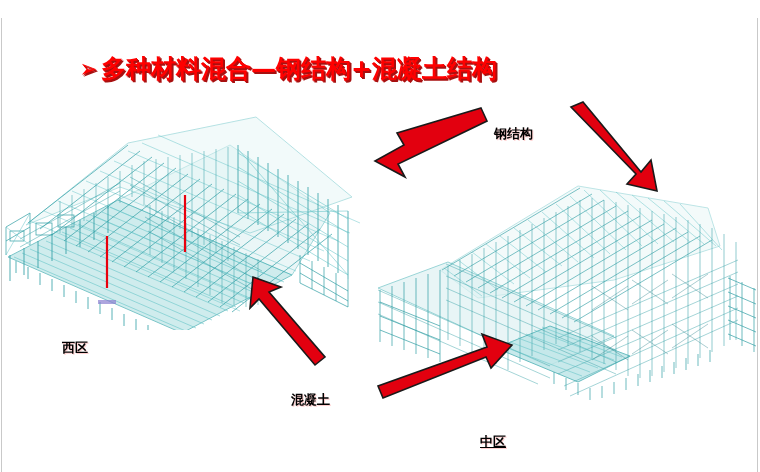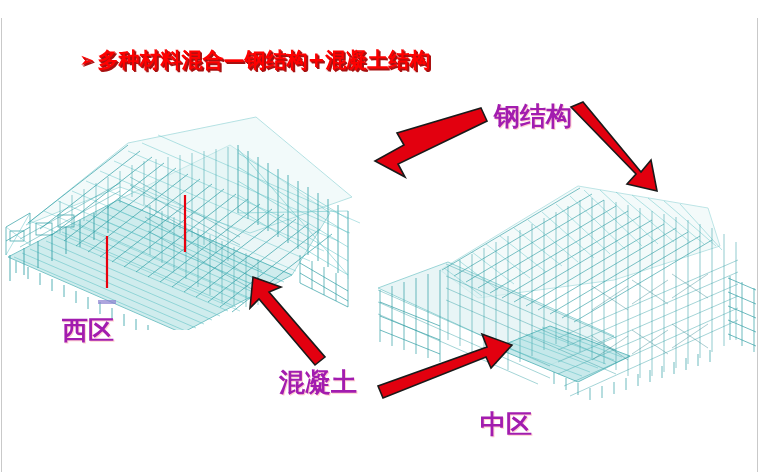"➢ 多种材料混合—钢结构+混凝土结构" #title { font-size: 21px -> 25px; top: 38px -> 47px }
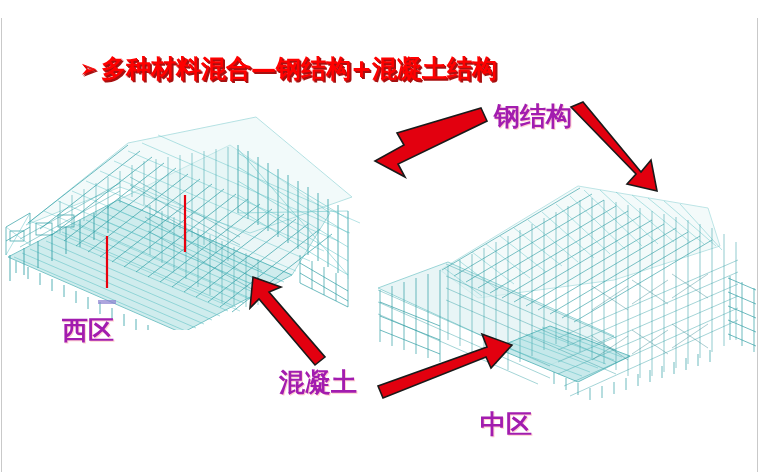"钢结构" .callout { color: #a21caf -> #000000; font-size: 26px -> 13px; margin-top: none -> 18px }
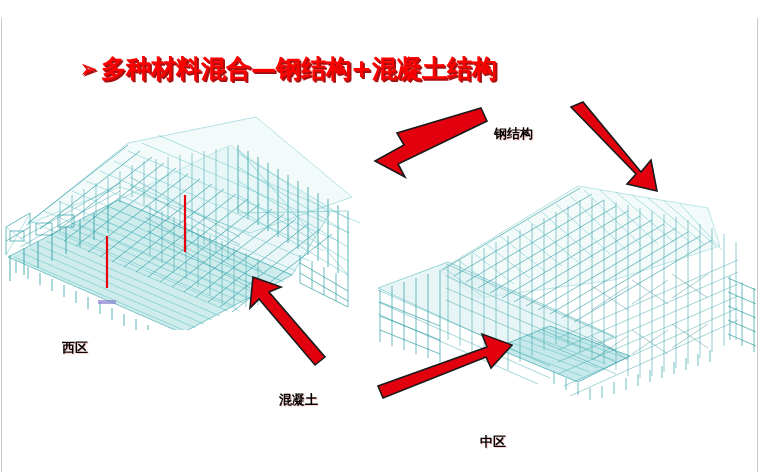"混凝土" #label-concrete { left: 279px -> 291px }
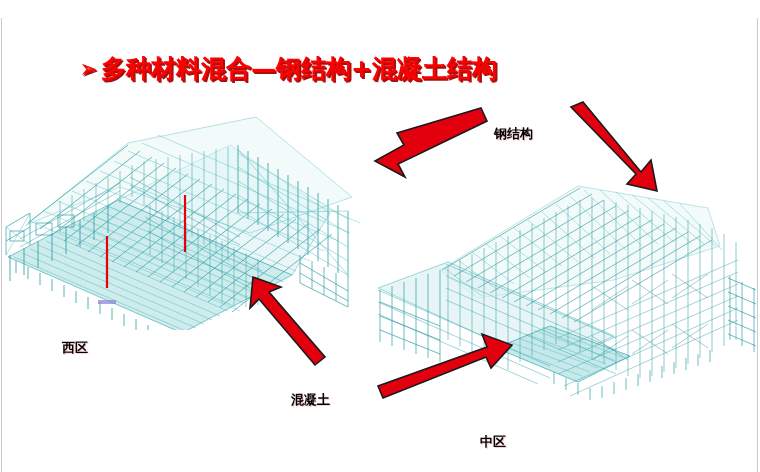"中区" #label-mid { text-decoration: none -> underline }
